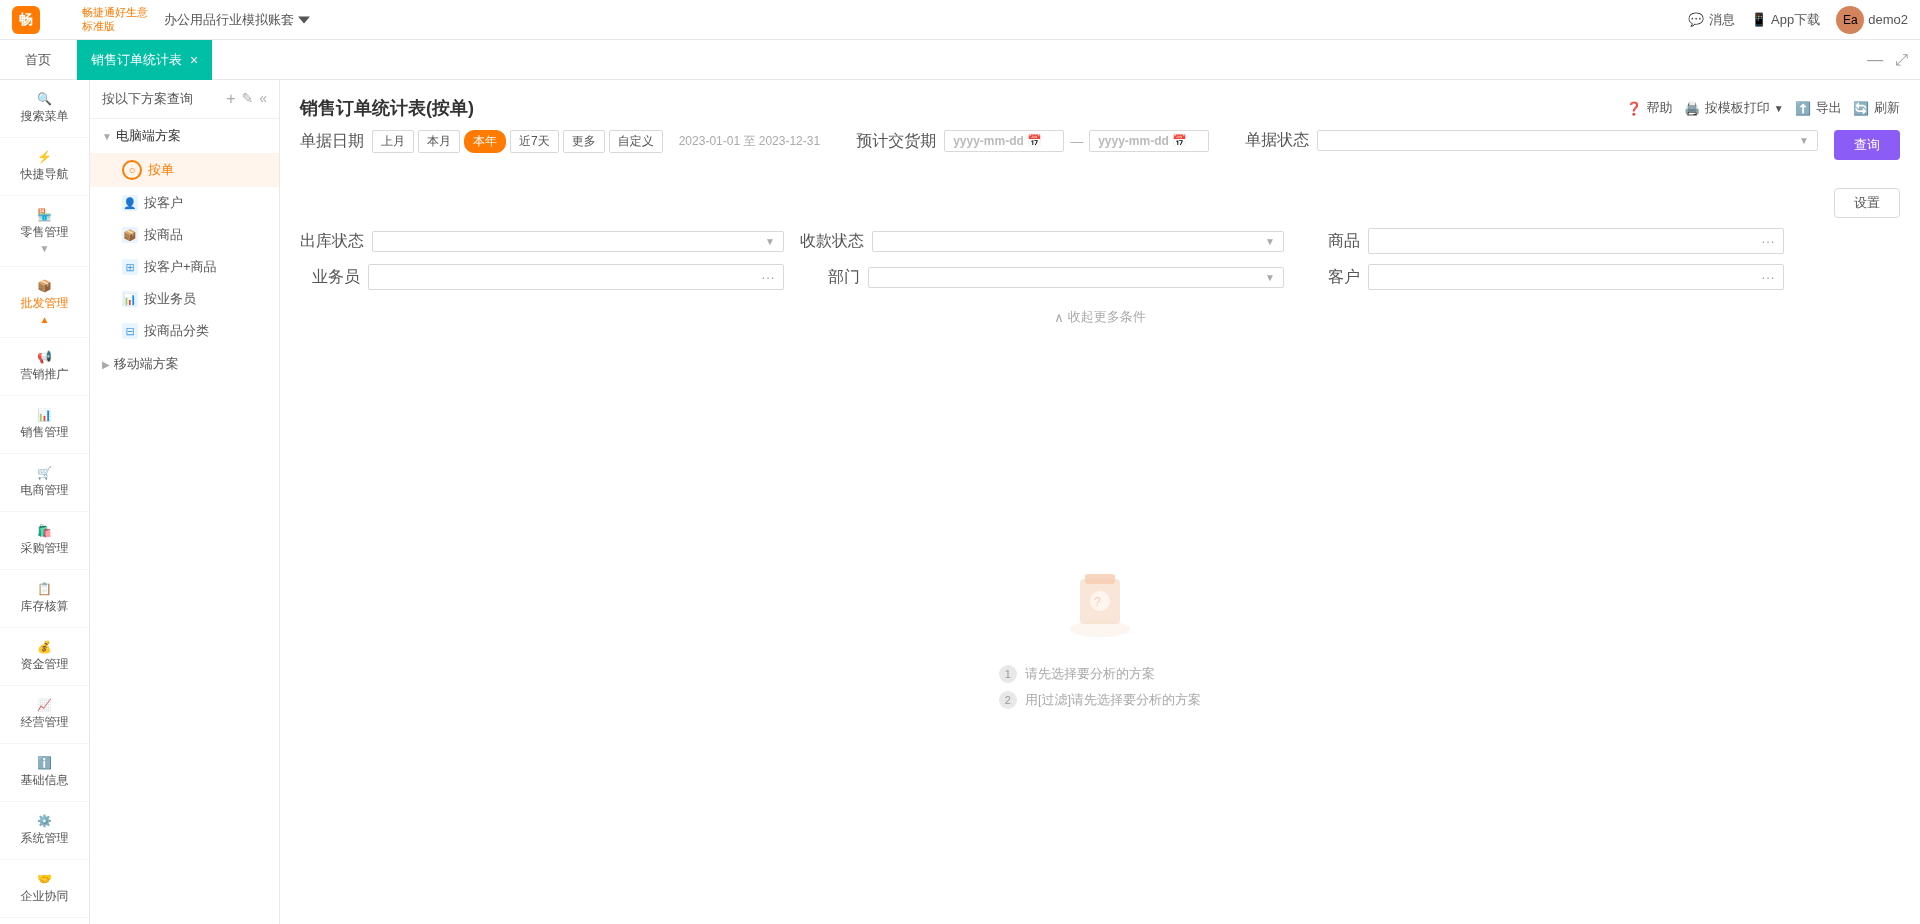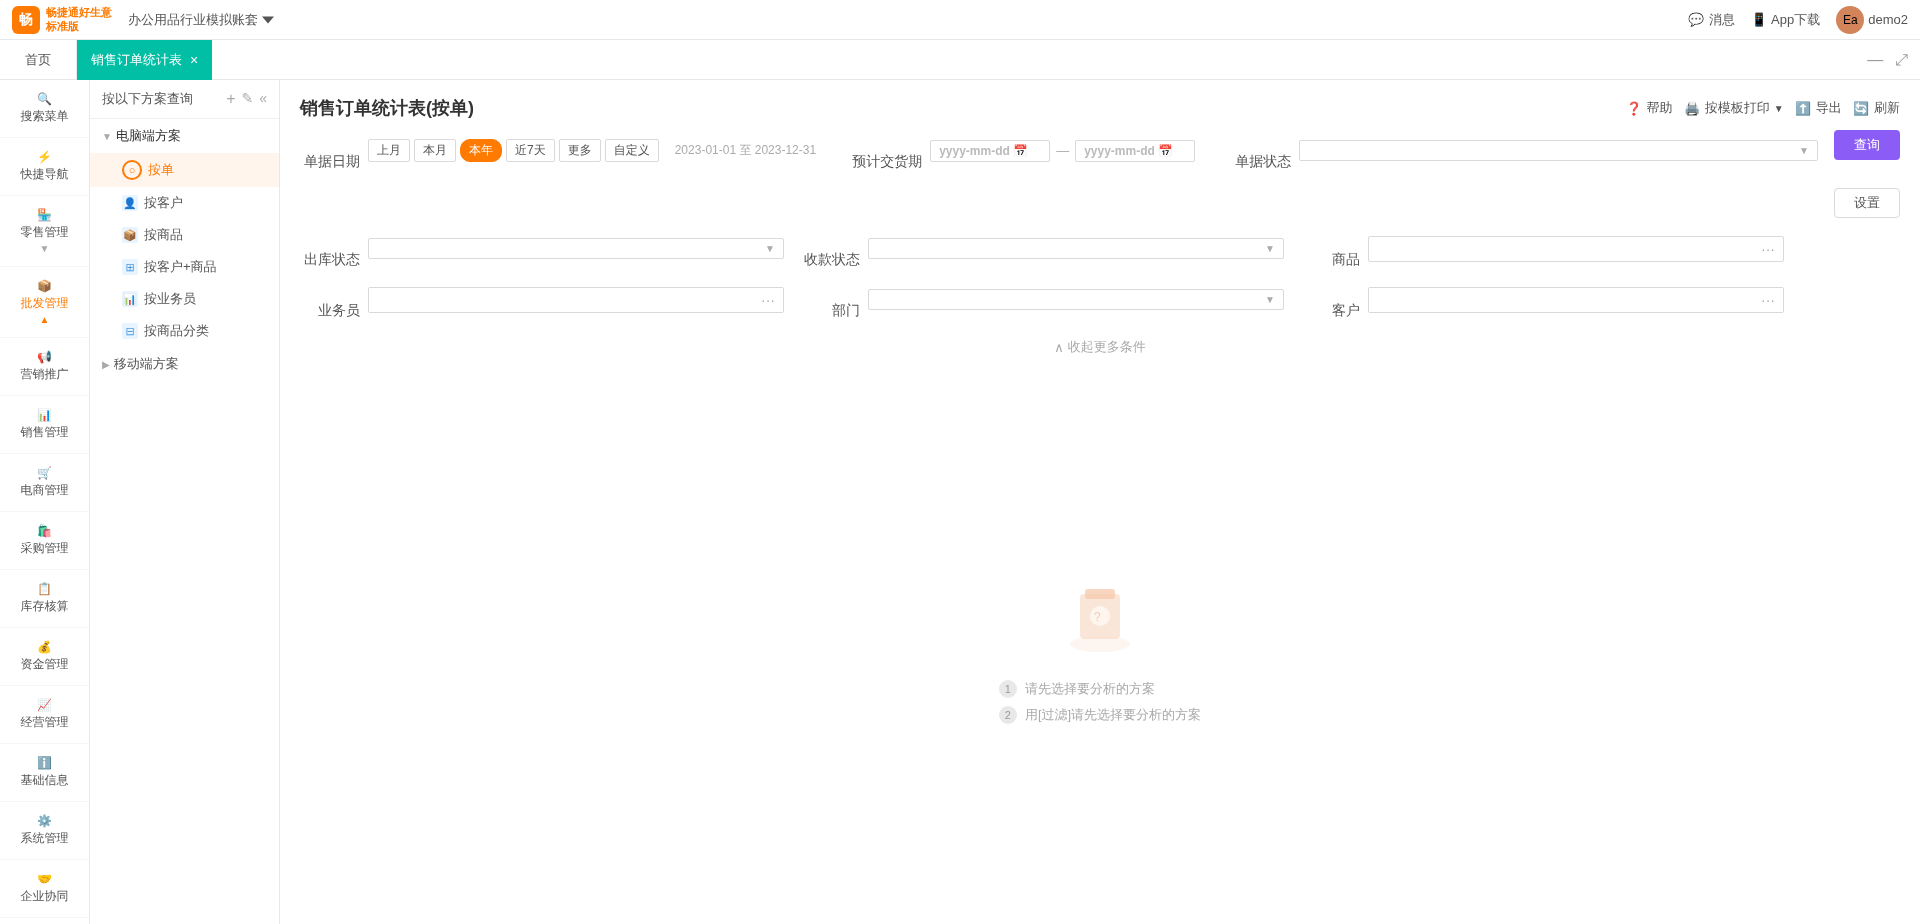"畅捷通好生意" .topbar-logo-text { font-weight: bold -> normal; margin-left: none -> 36px }
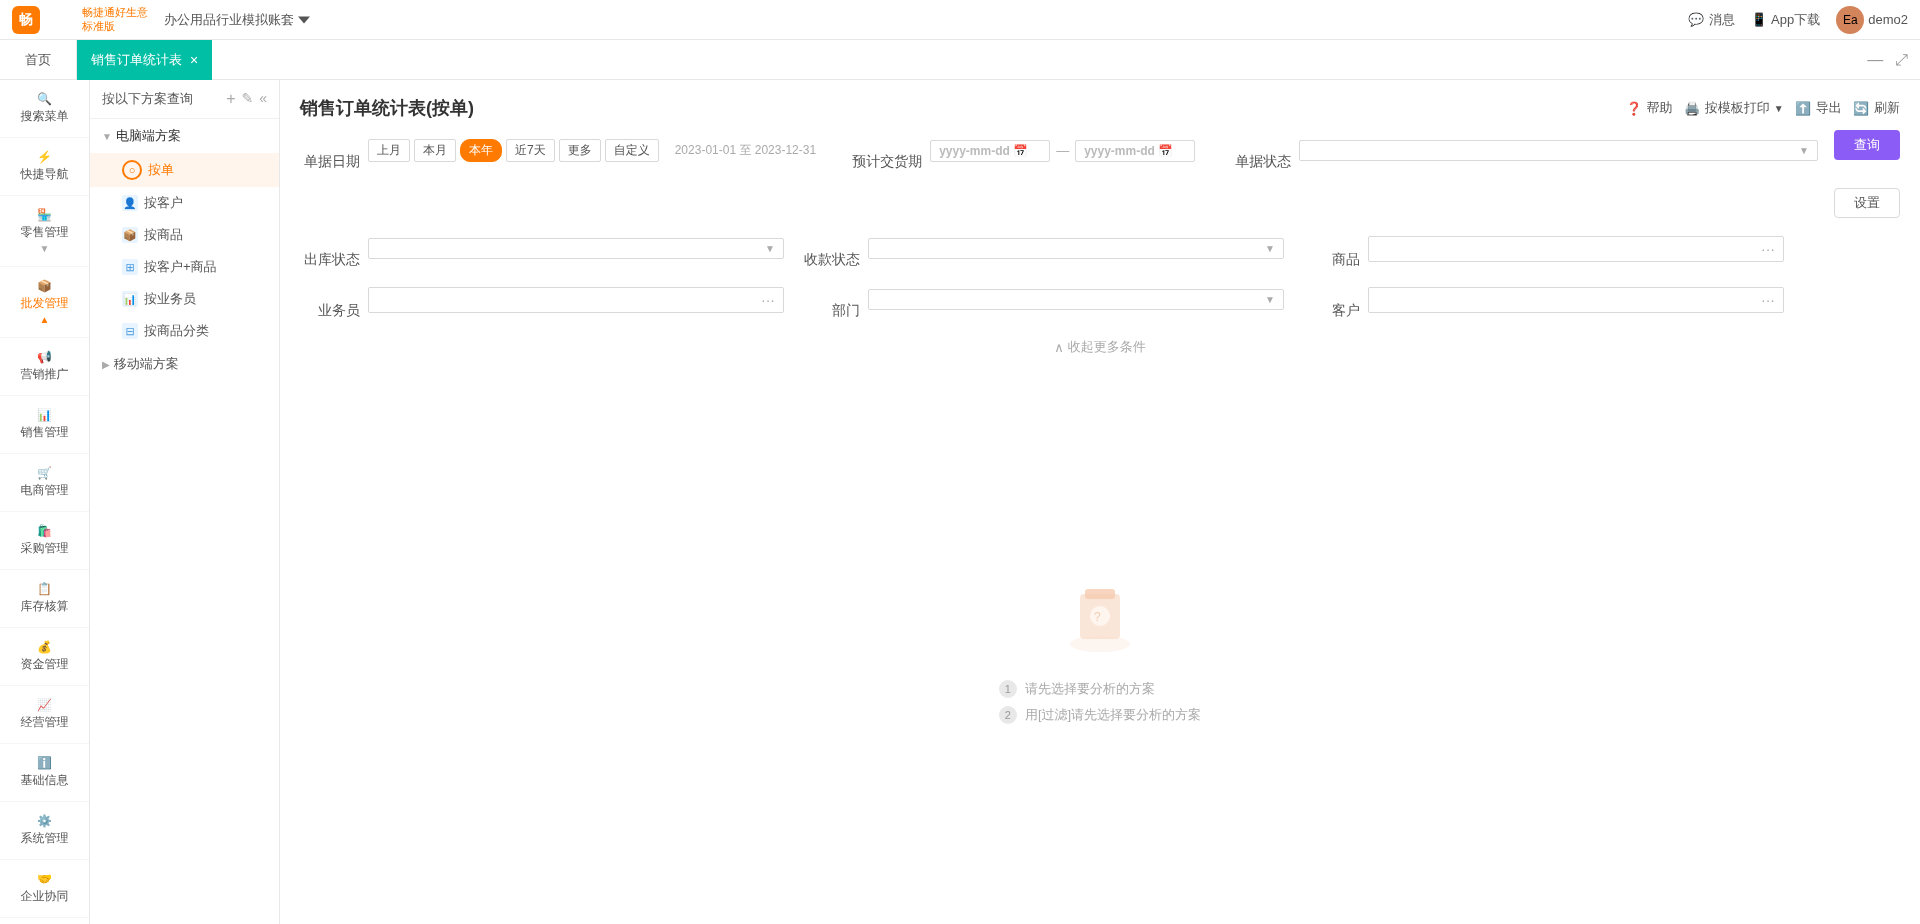"单据日期" .filter-label { font-size: 14px -> 16px; margin-top: 23px -> none }
